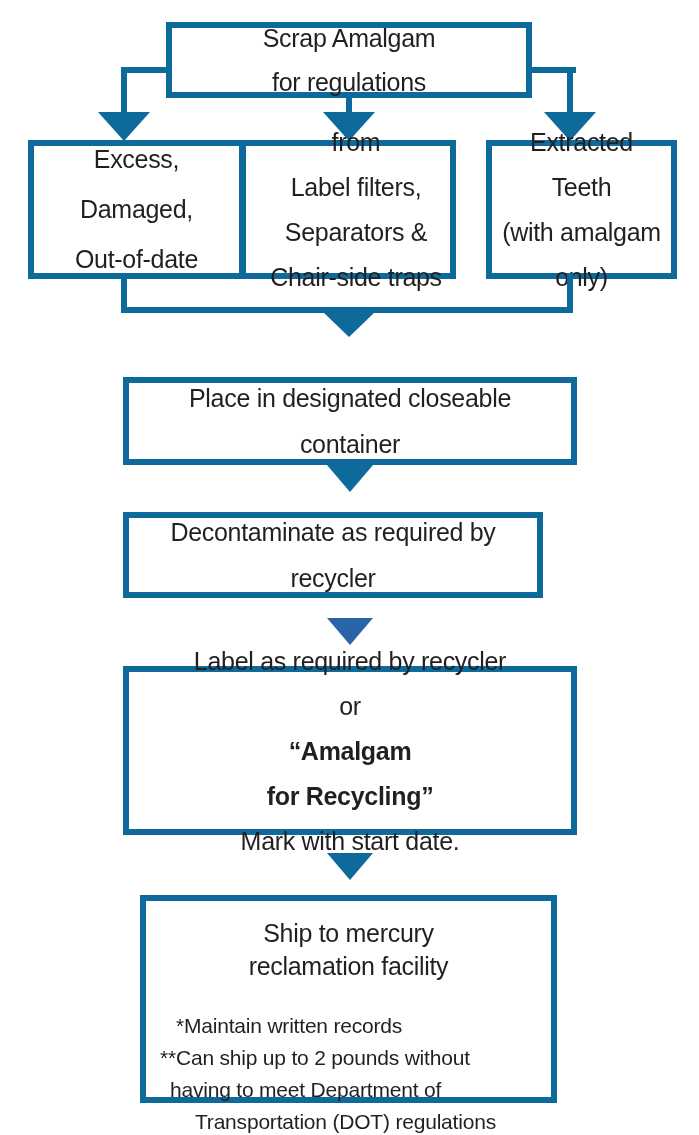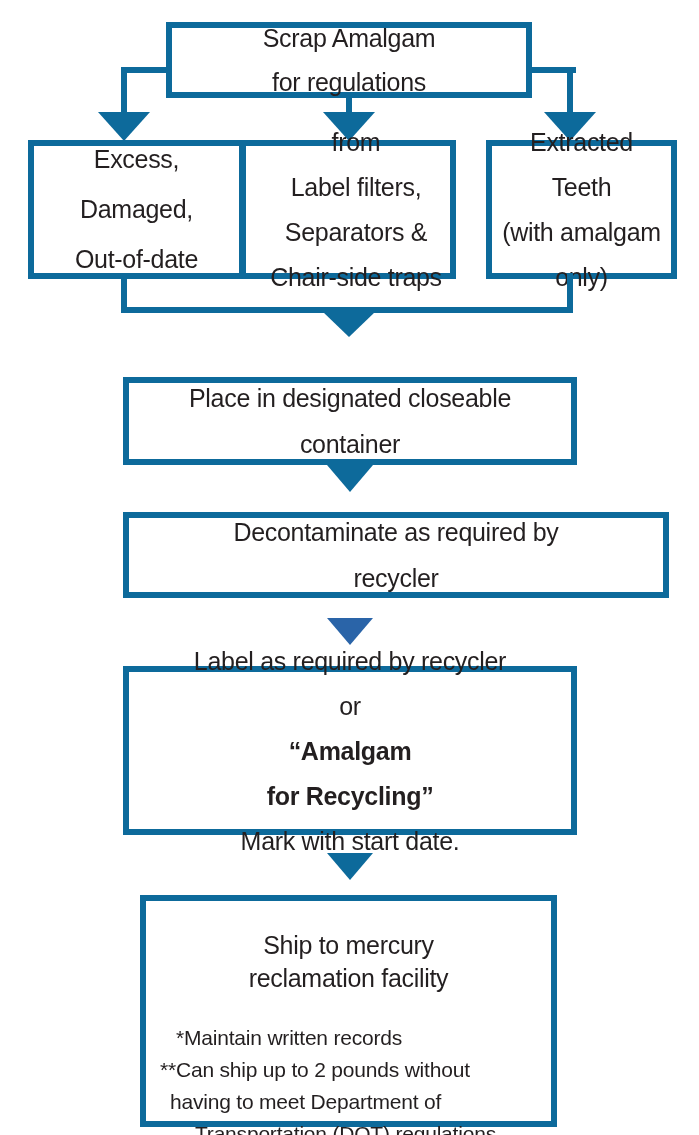"Decontaminate as required by" #box-decon { width: 546px -> 420px }
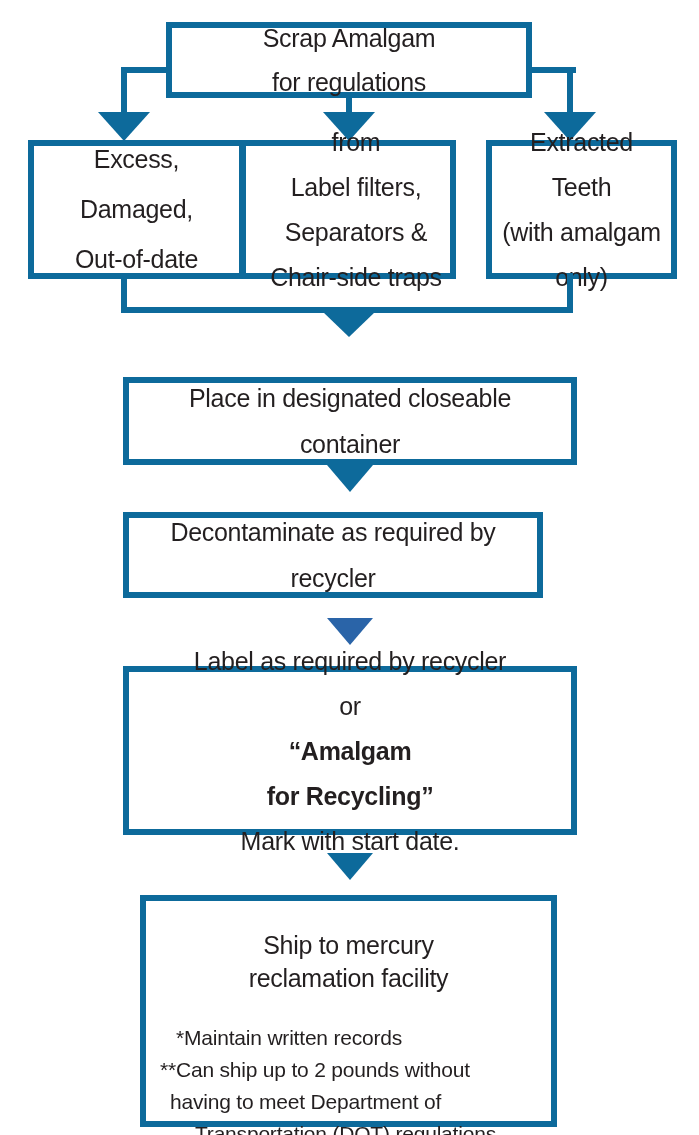"Ship to mercury" #box-ship { height: 232px -> 208px; padding-top: 28px -> 16px }
